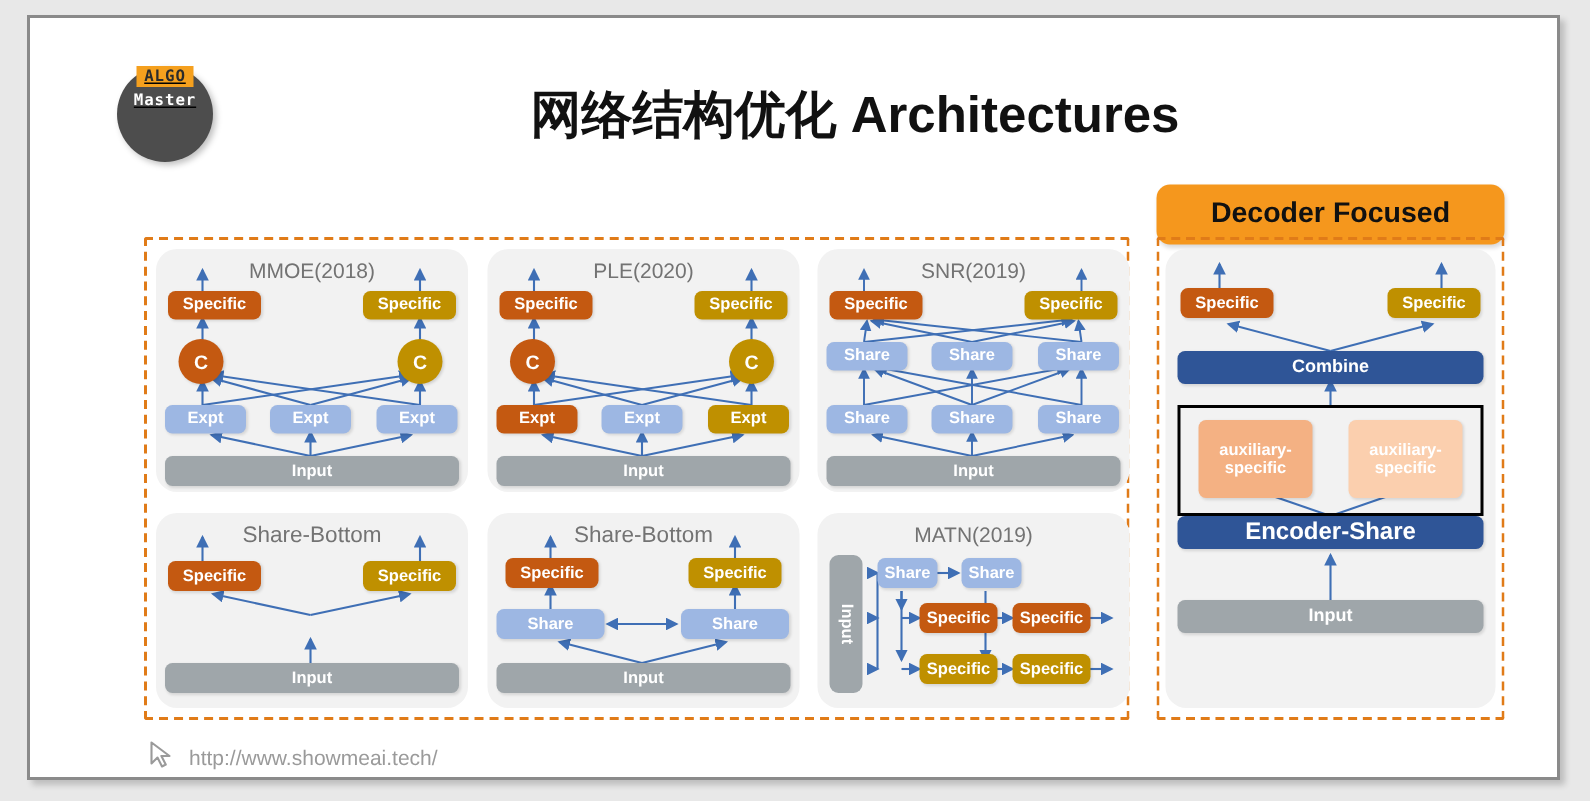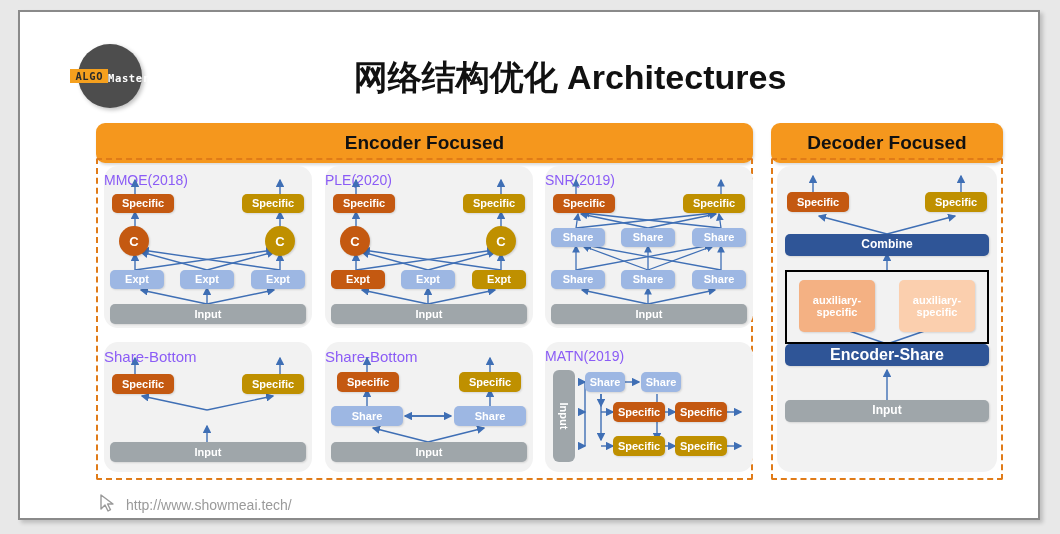"ALGO" #logo { flex-direction: none -> column; justify-content: center -> flex-start; text-decoration: none -> underline }
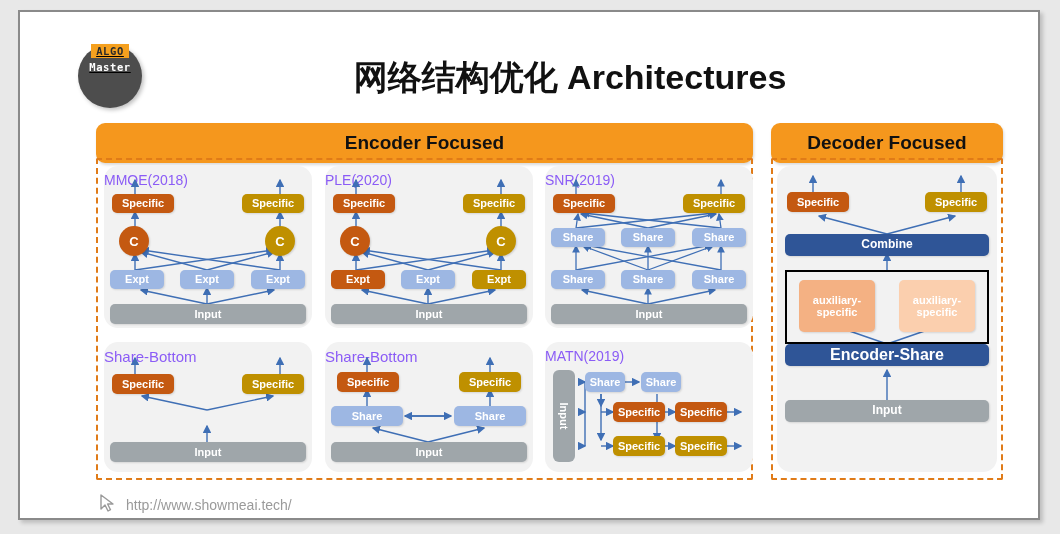"Encoder Focused" div.sectionbar { html: <div>Encoder Focused</div> -> none }
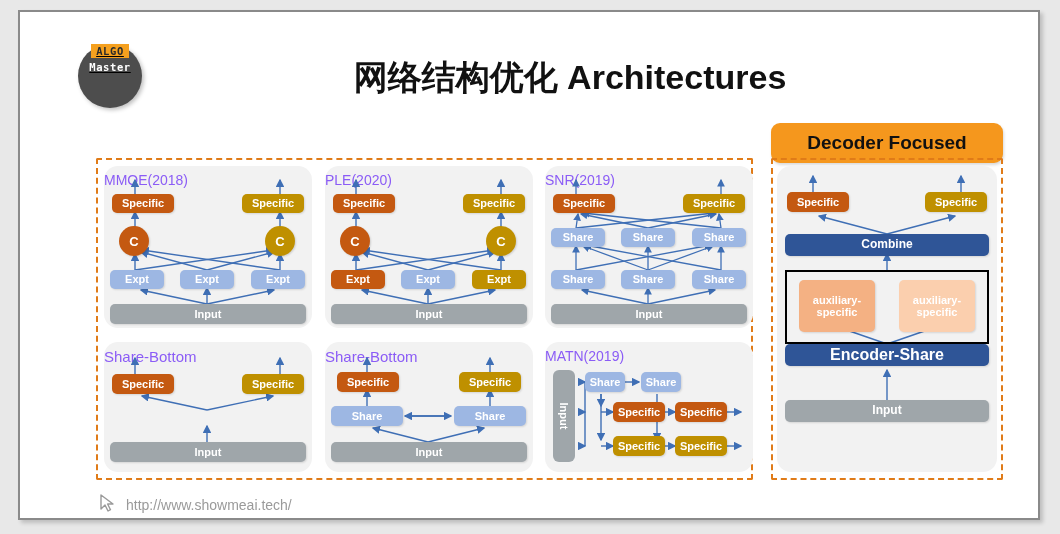"MMOE(2018)" .panel-title { color: #8b5cf6 -> #737373; text-align: none -> center }
